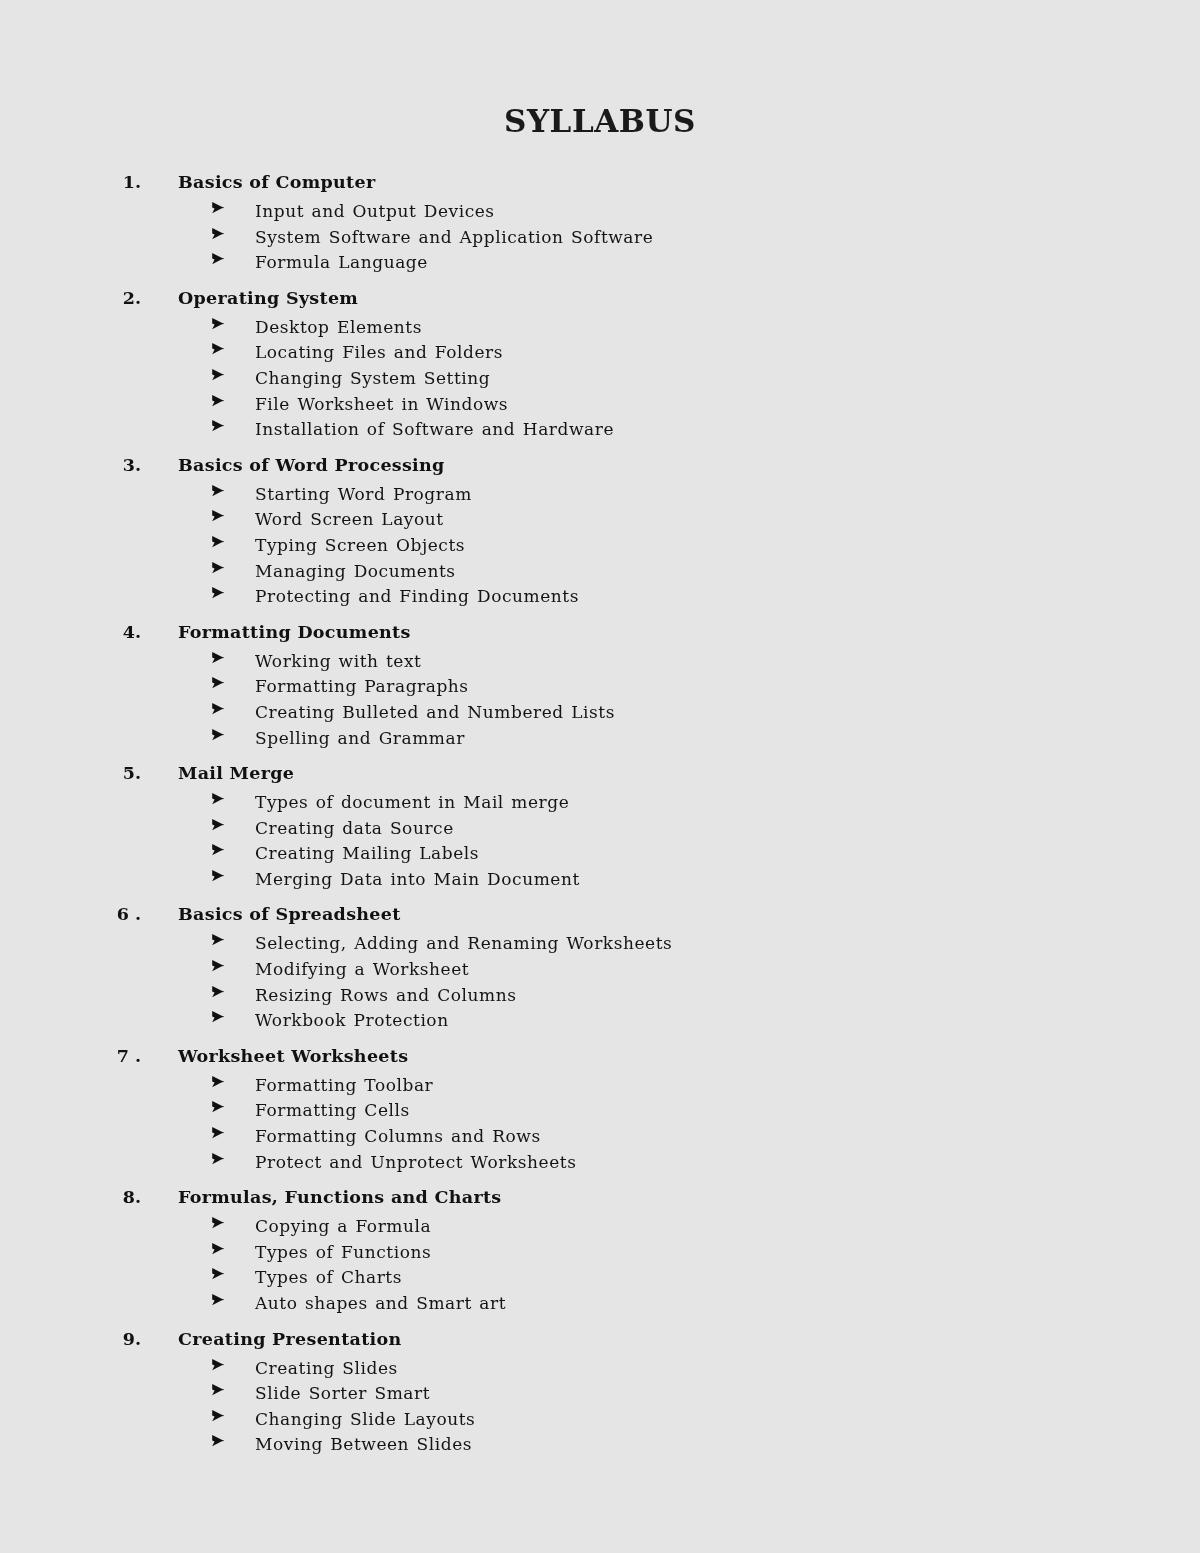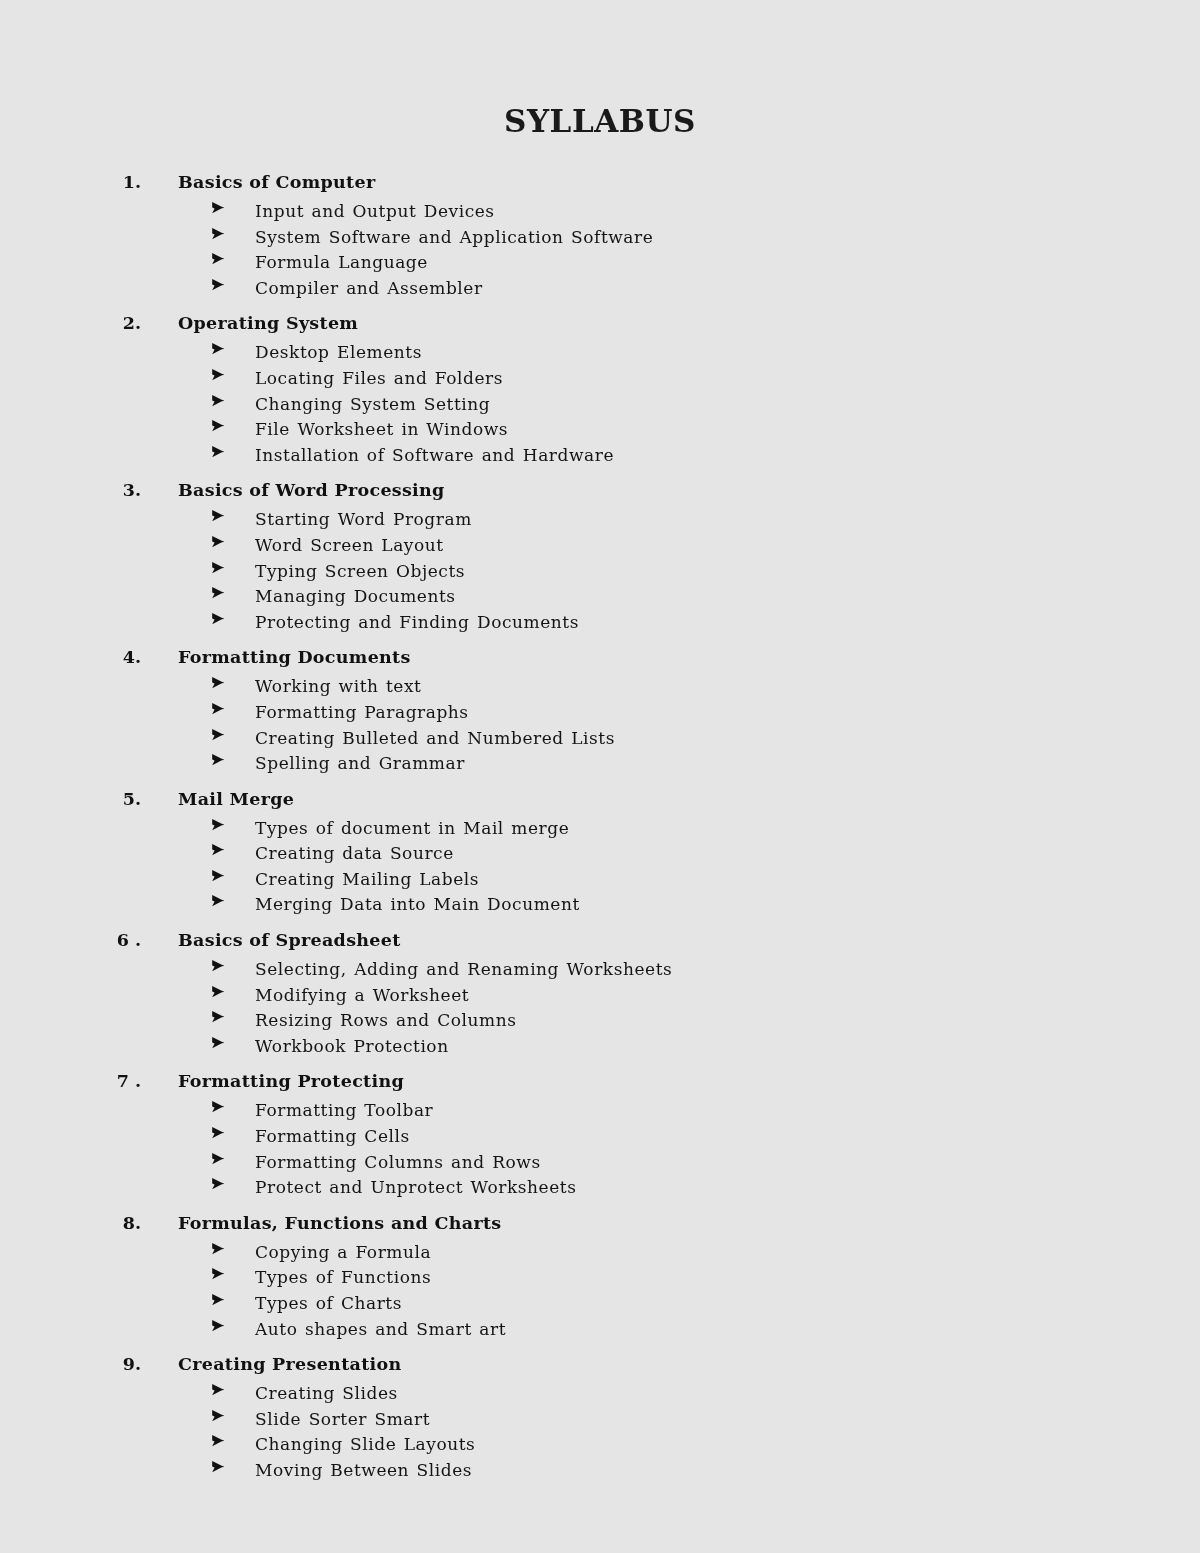"Compiler and Assembler" li.sub-item { html: <li> <span><svg> <path></path> <path></path> </svg></span> <span>Compiler and Assembler</span> </li> -> none }
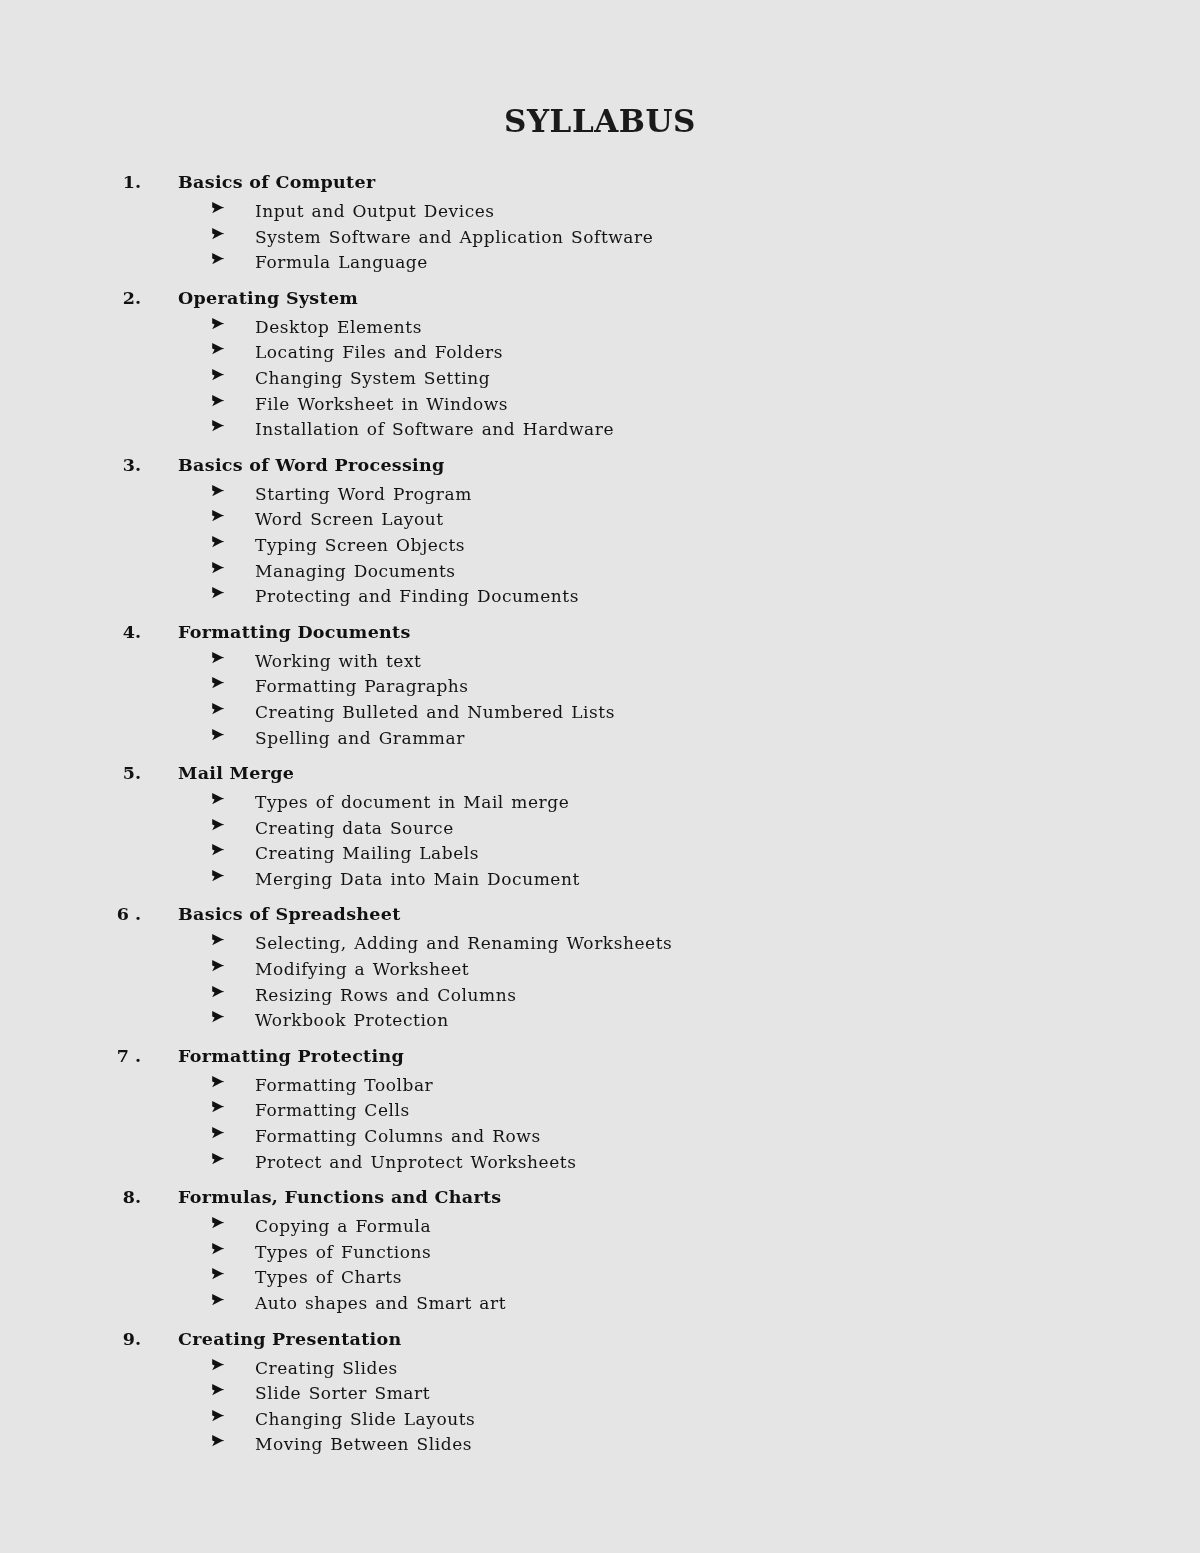"Formatting Protecting" div.section-title { text: Formatting Protecting -> Worksheet Worksheets }
